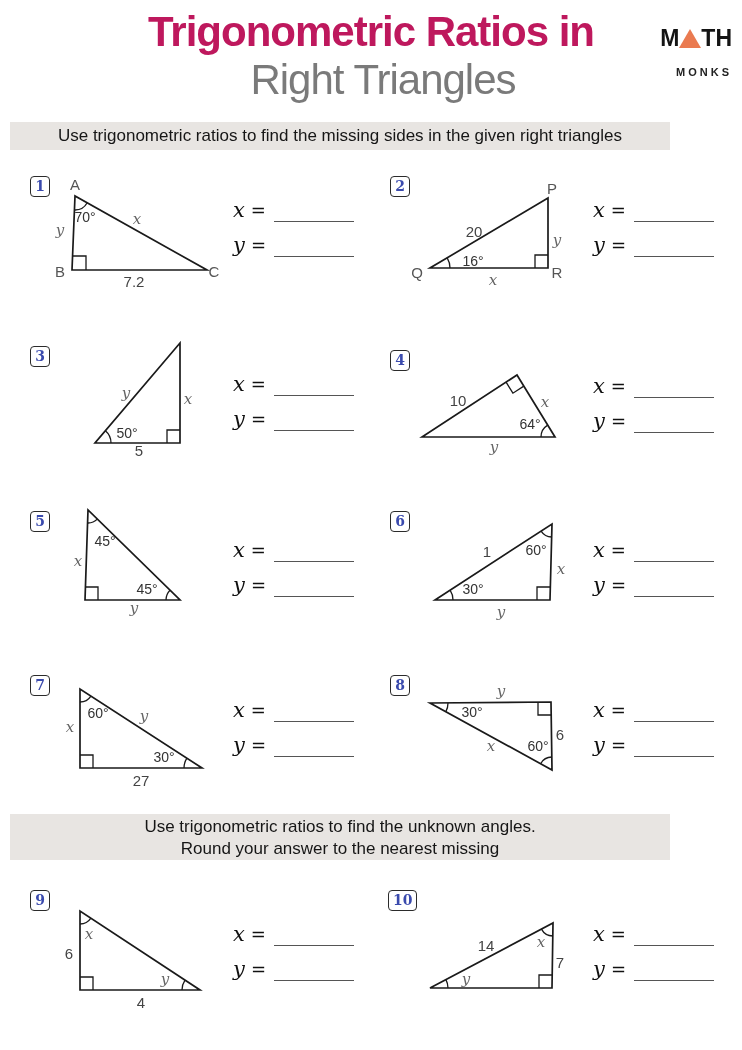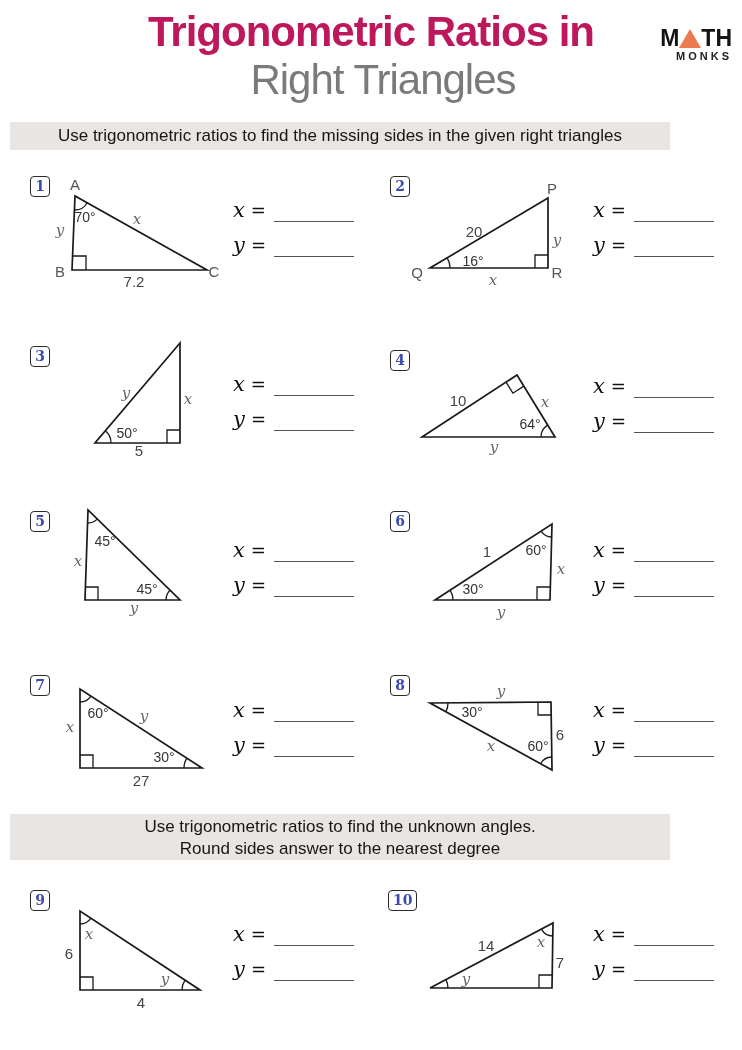"MONKS" .logo-bottom { margin-top: 0 -> 16px }
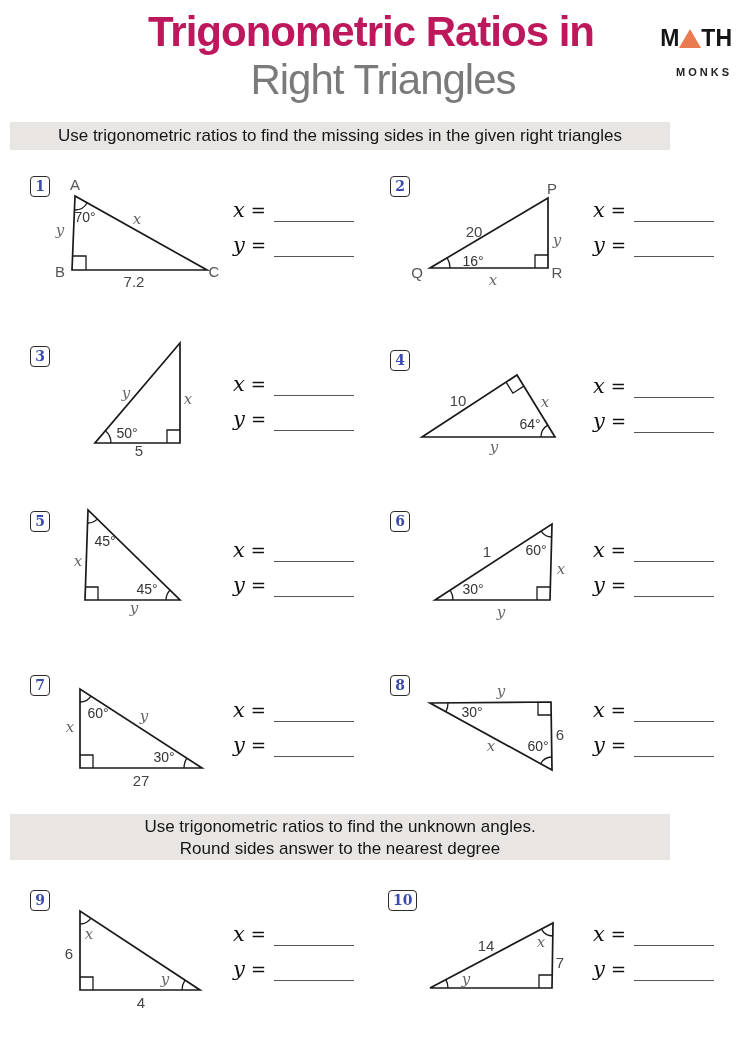"Round sides answer to the" div { text: sides answer to the nearest degree -> your answer to the nearest missing }
